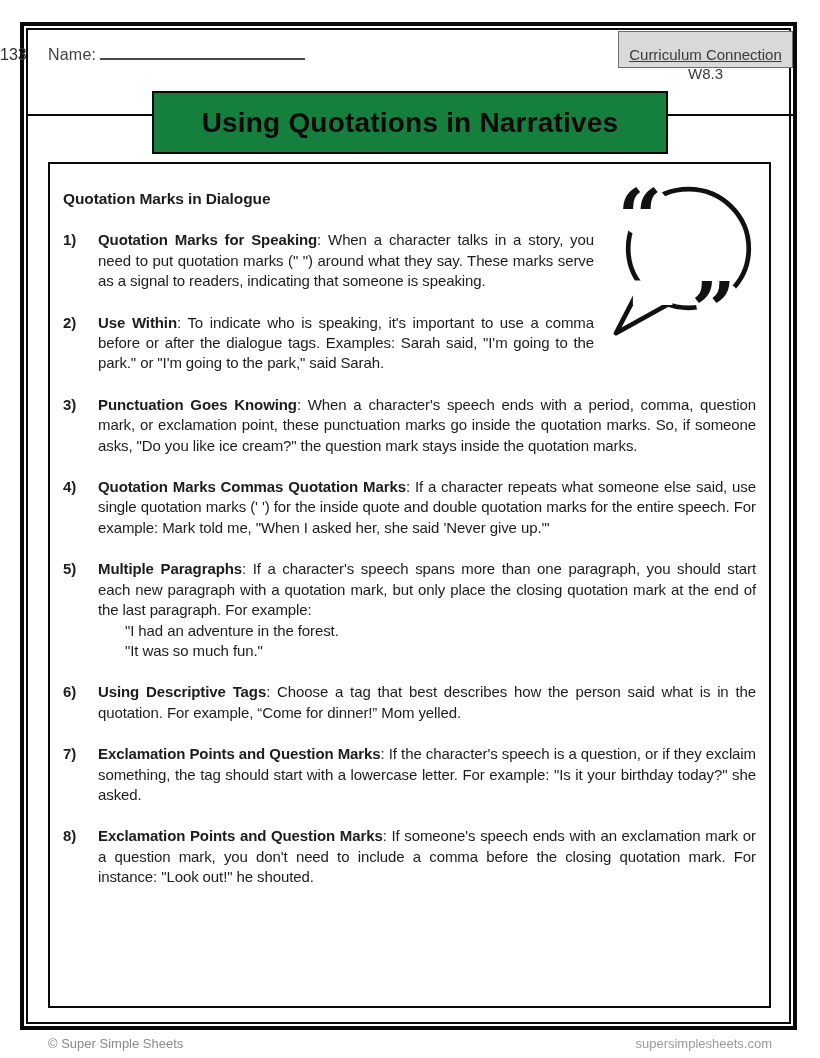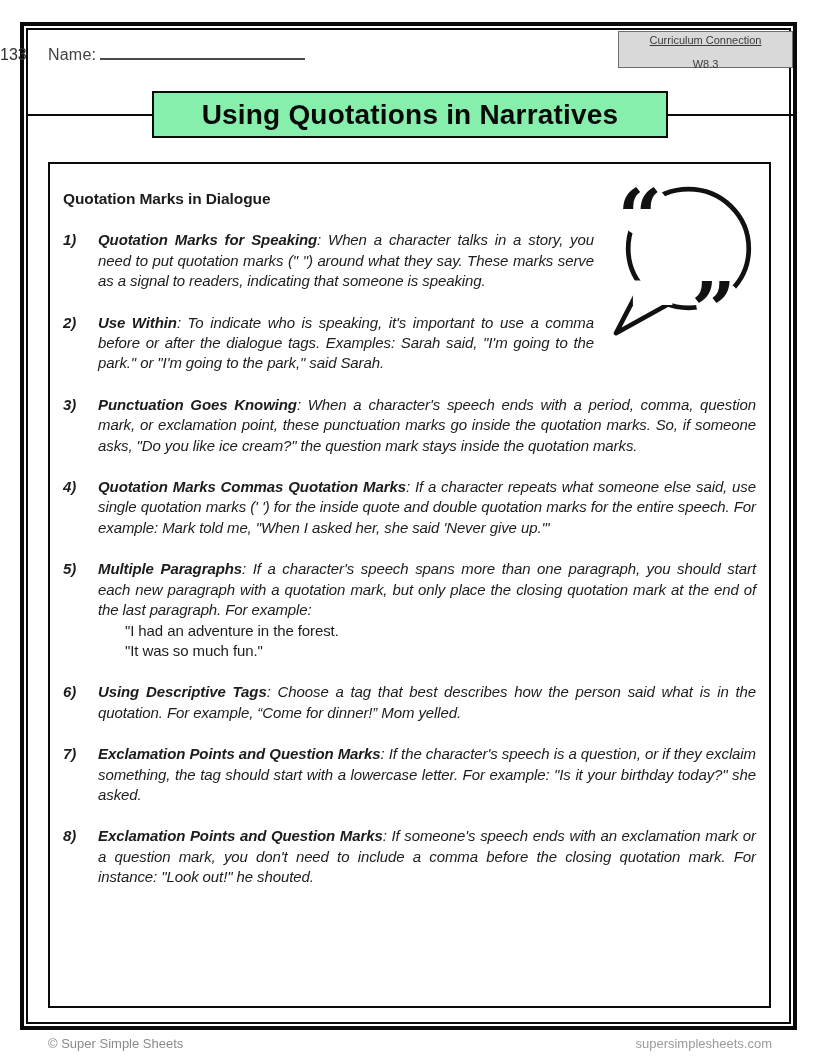"Curriculum Connection" .curriculum-box { font-size: 11px -> 15px; padding-top: 2px -> 14px }
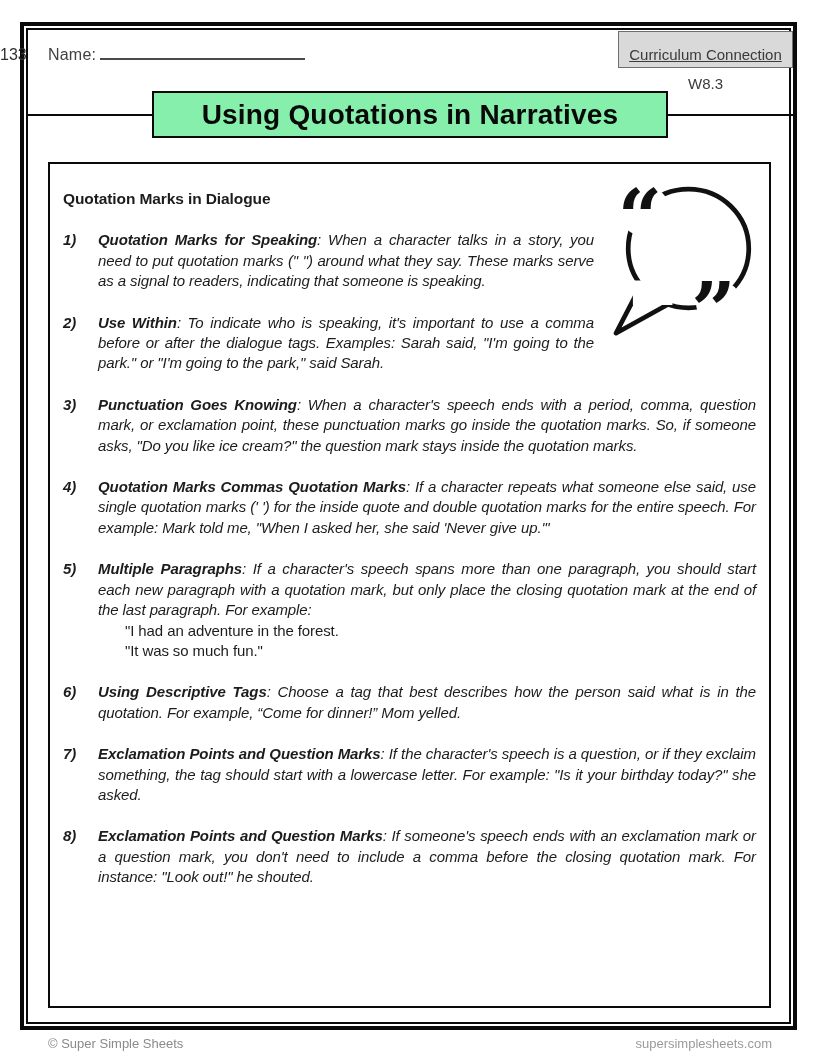"W8.3" .curriculum-box .cc-code { margin-top: 12px -> 2px }
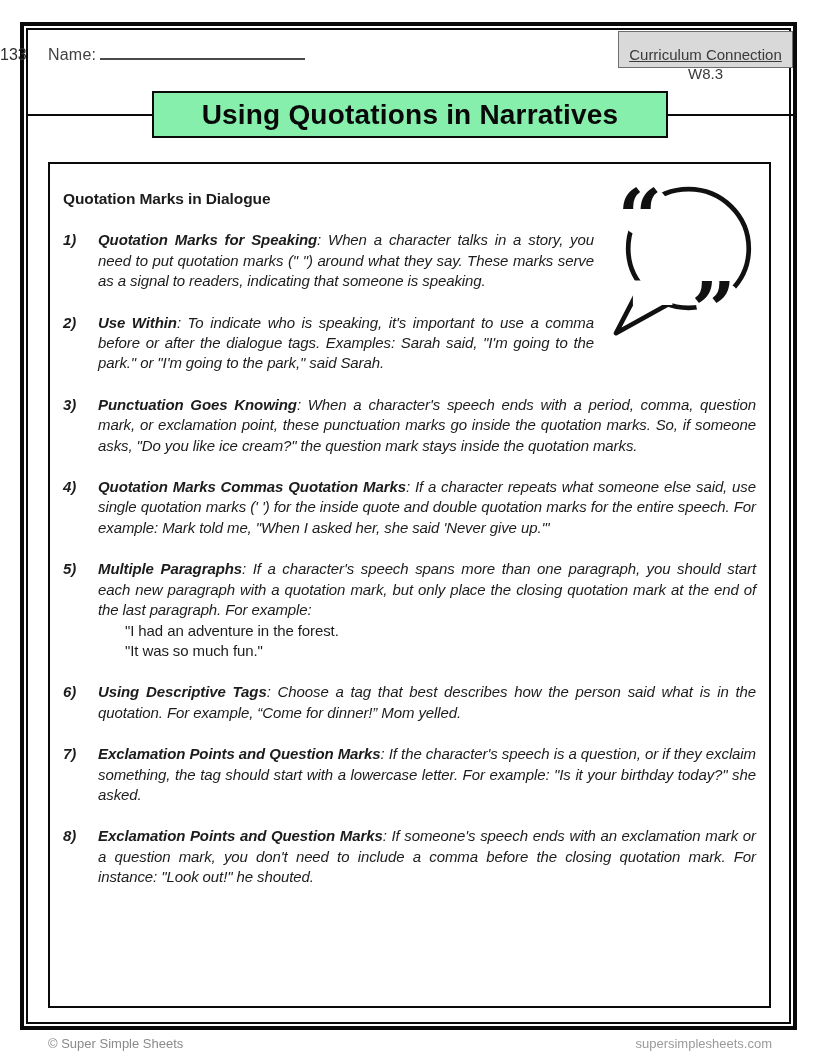"Using Quotations in Narratives" .title-box { background: #86efac -> #15803d; height: 47px -> 63px }
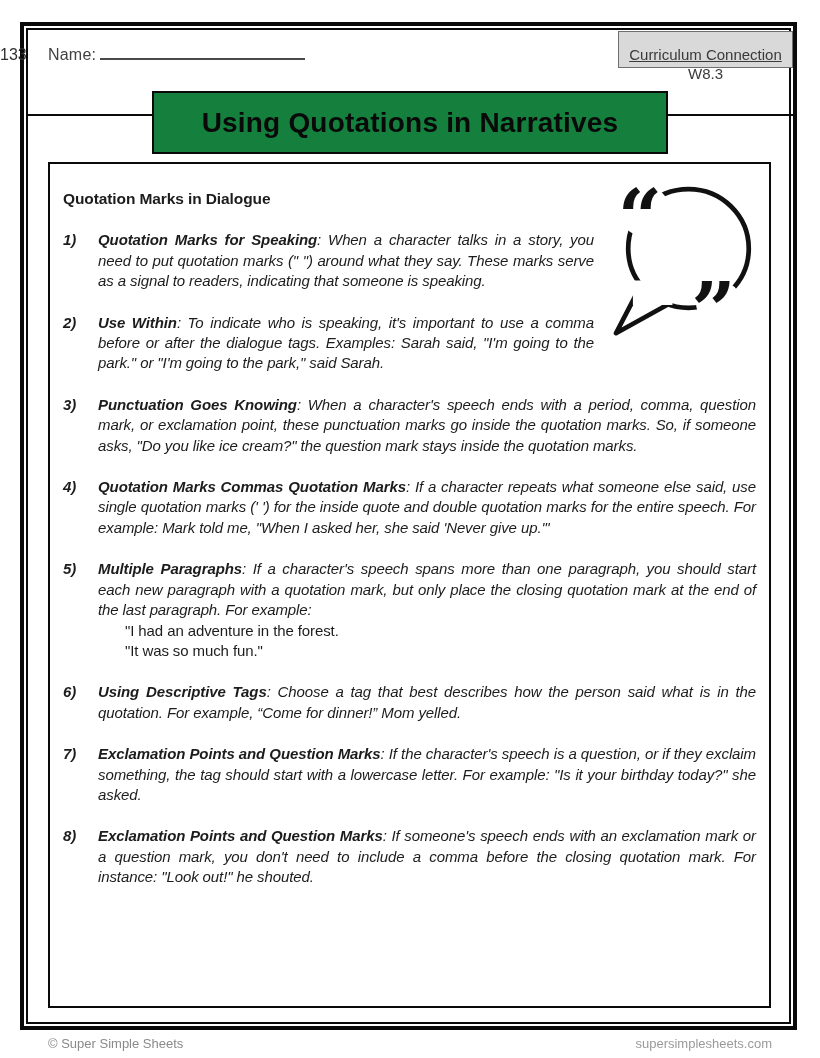"1) Quotation Marks for Speaking:" .rule-text { font-style: italic -> none }
